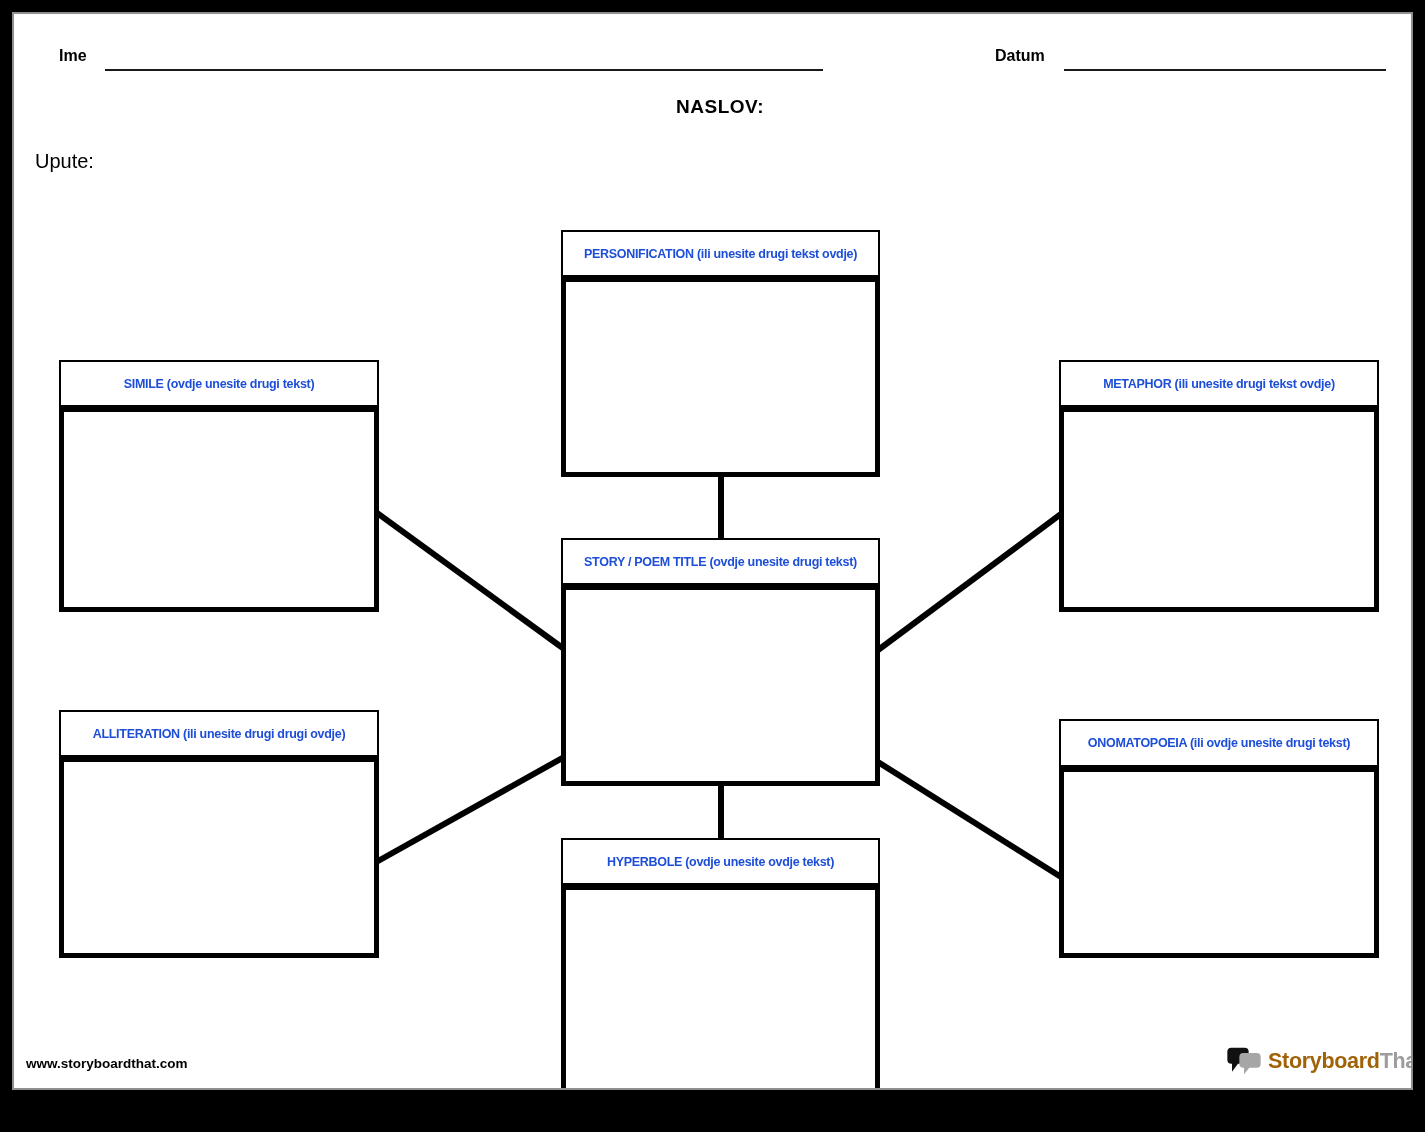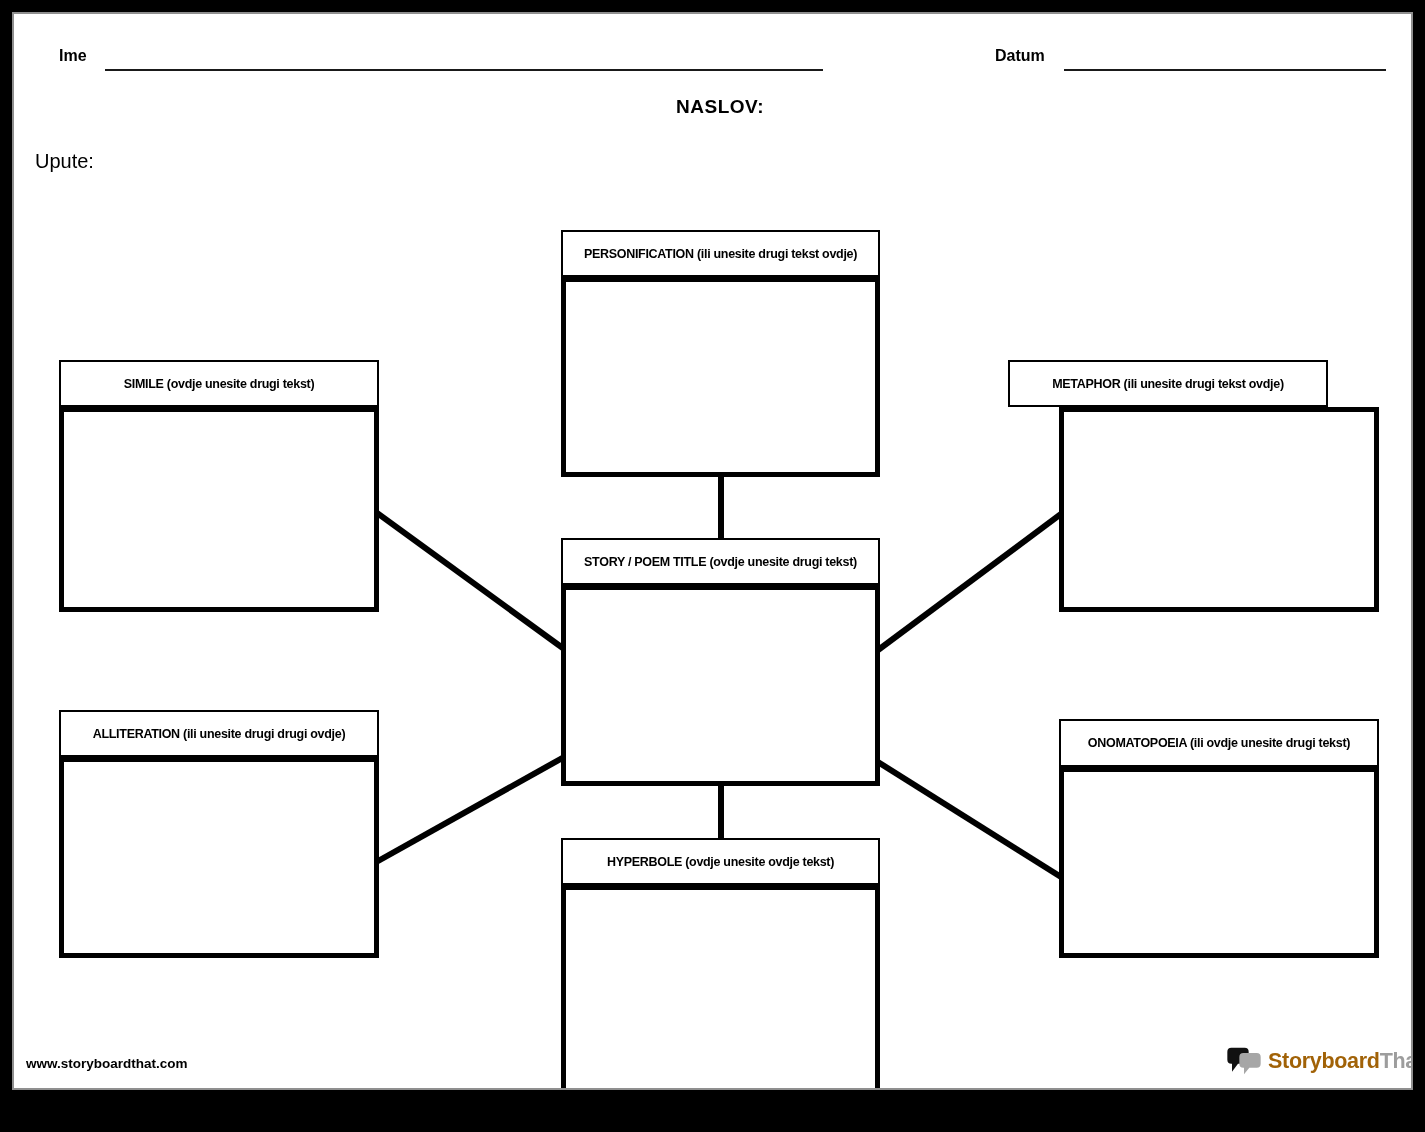"PERSONIFICATION (ili unesite drugi tekst" .node-header { color: #000000 -> #1d4ed8 }
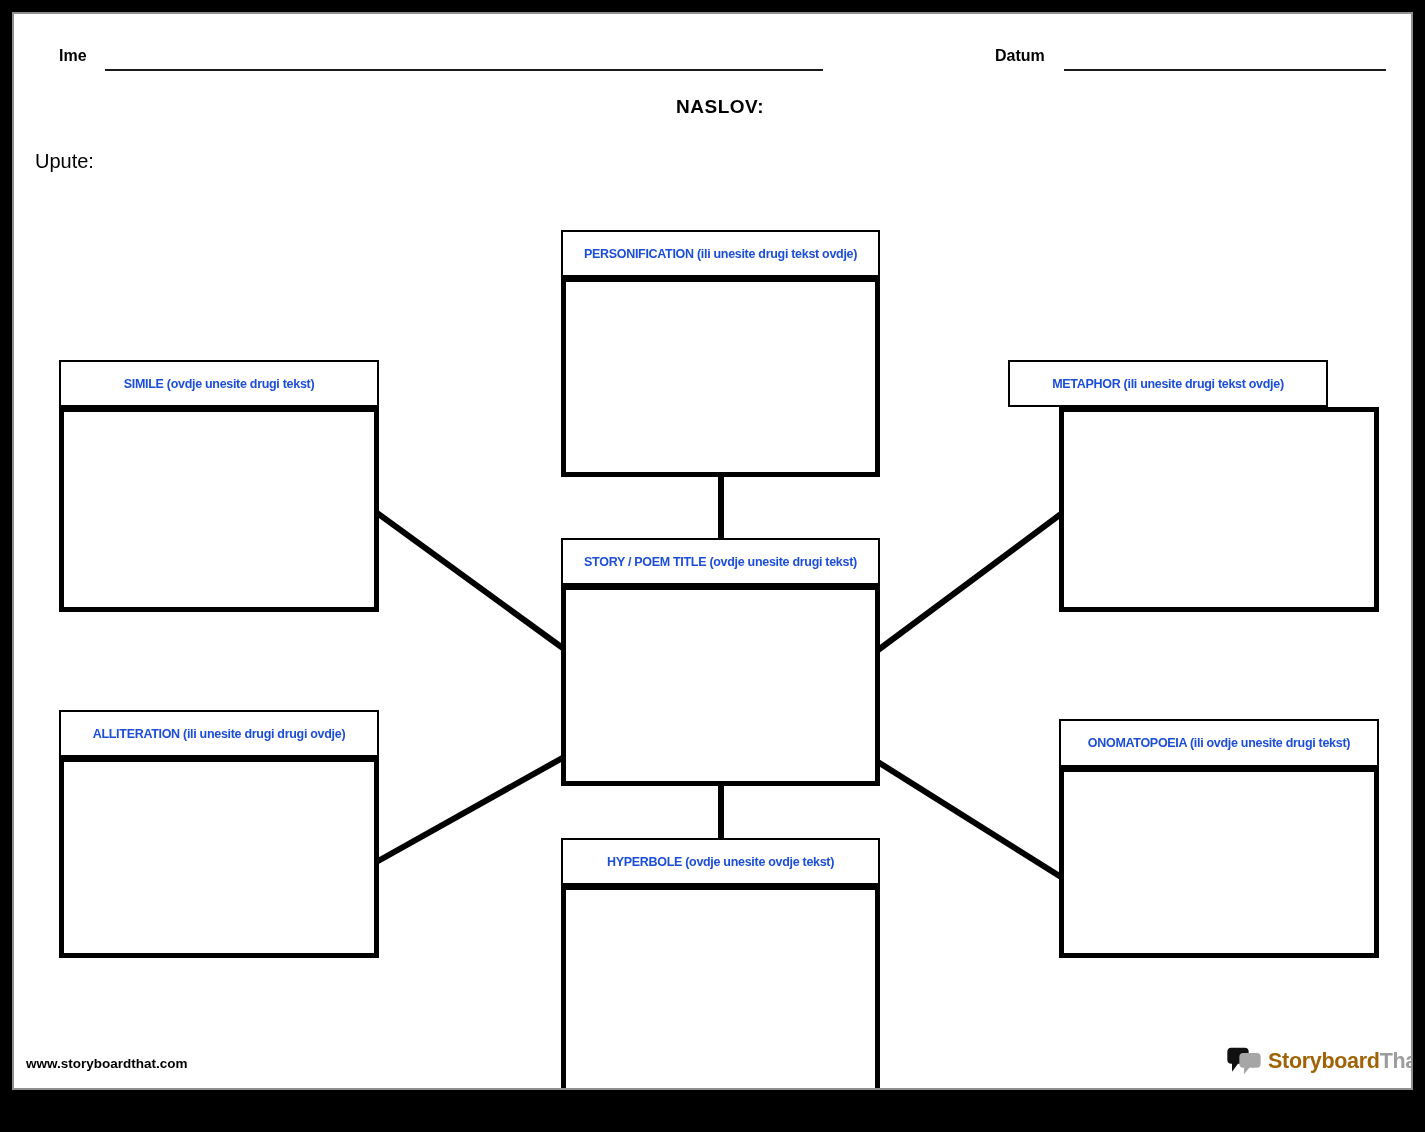"METAPHOR (ili unesite drugi tekst" div.node-header { left: 994px -> 1045px }
